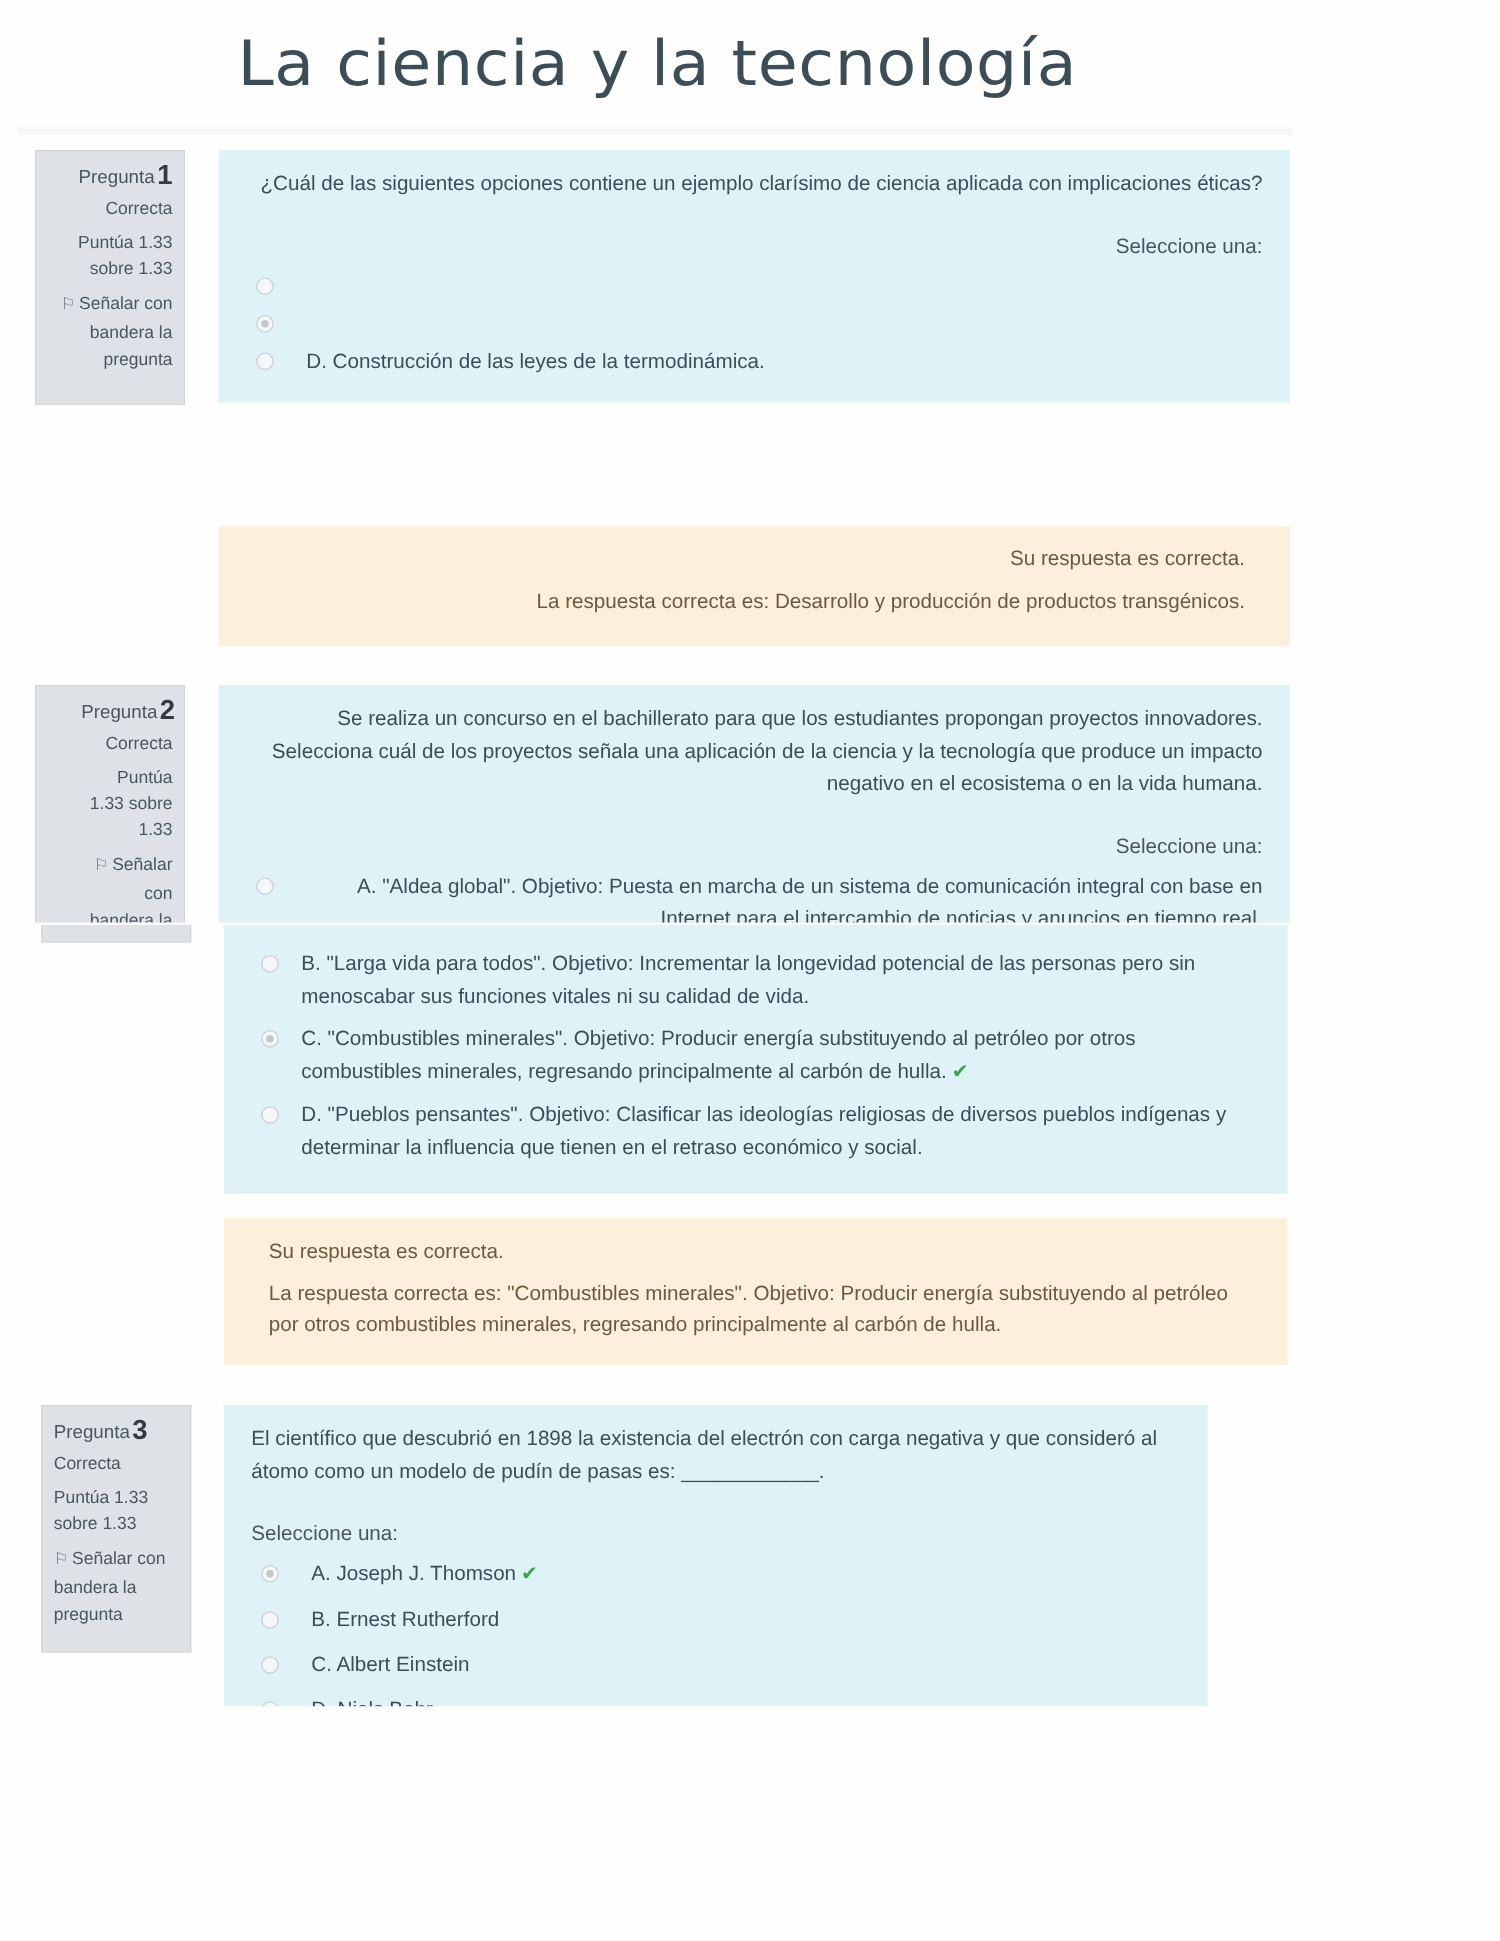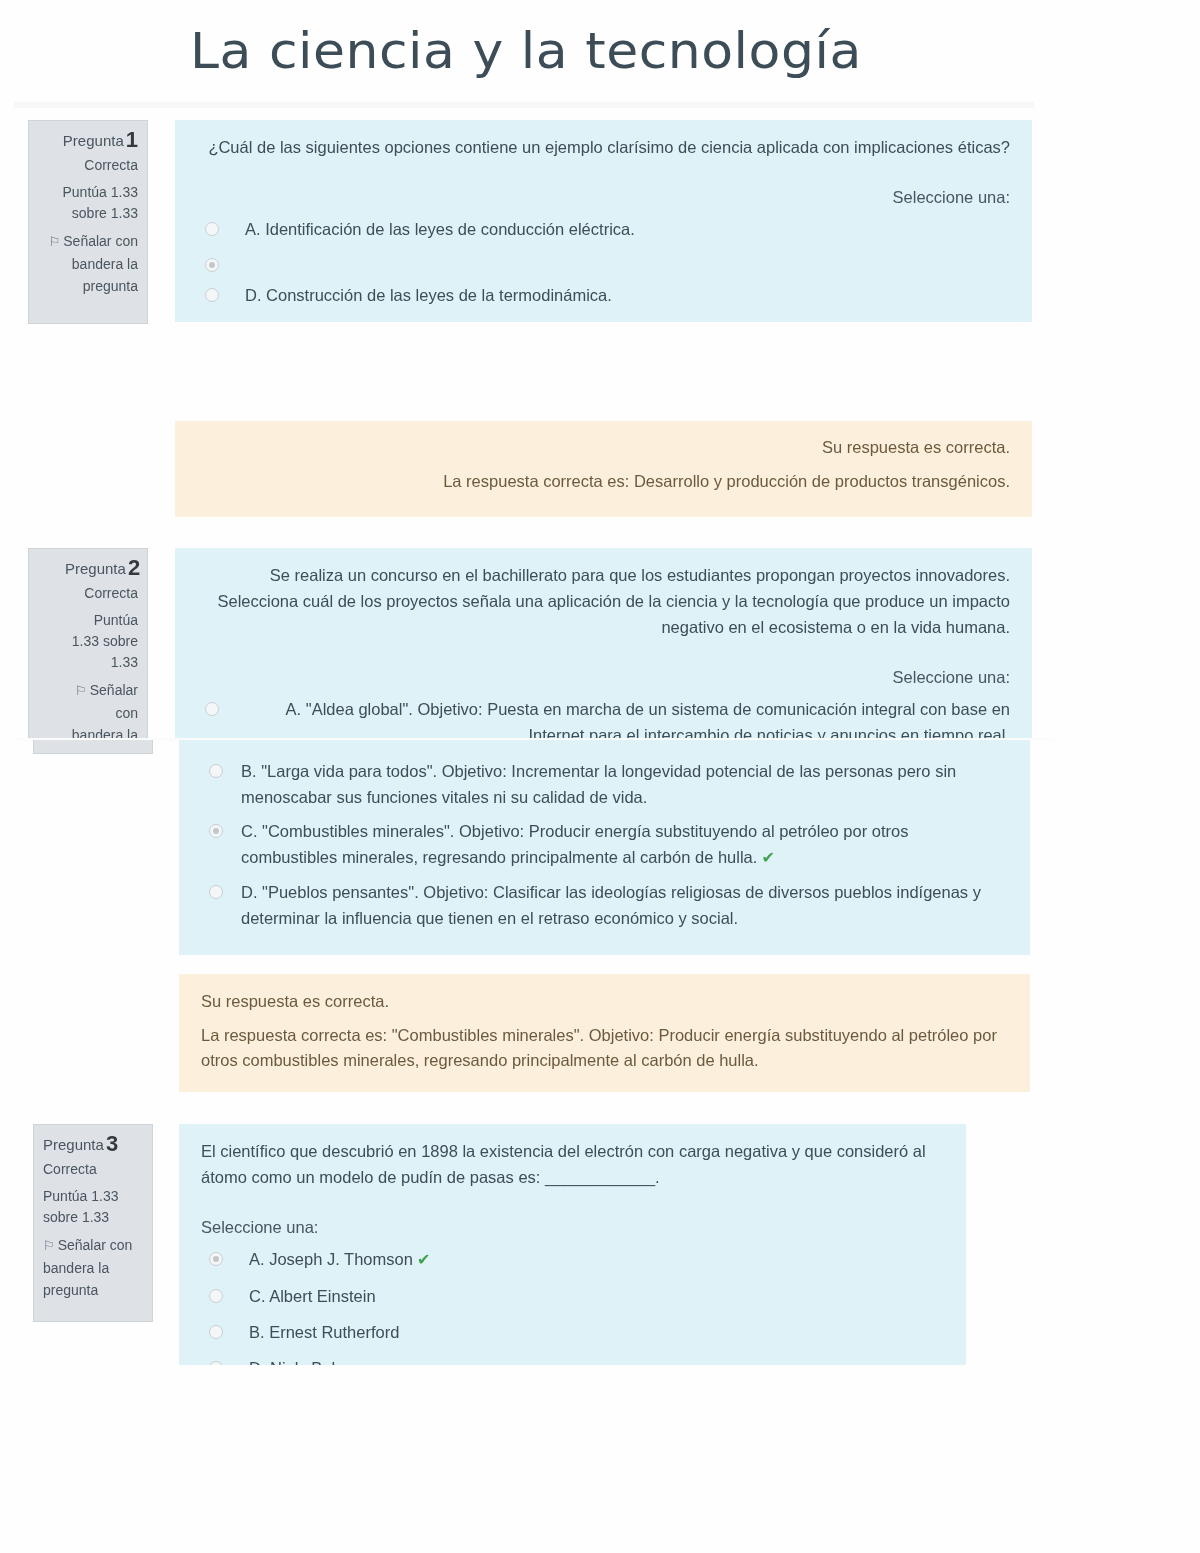"A. Identificación de las leyes" span.answer-label { html: <span>A. Identificación de las leyes de conducción eléctrica.</span> -> none }
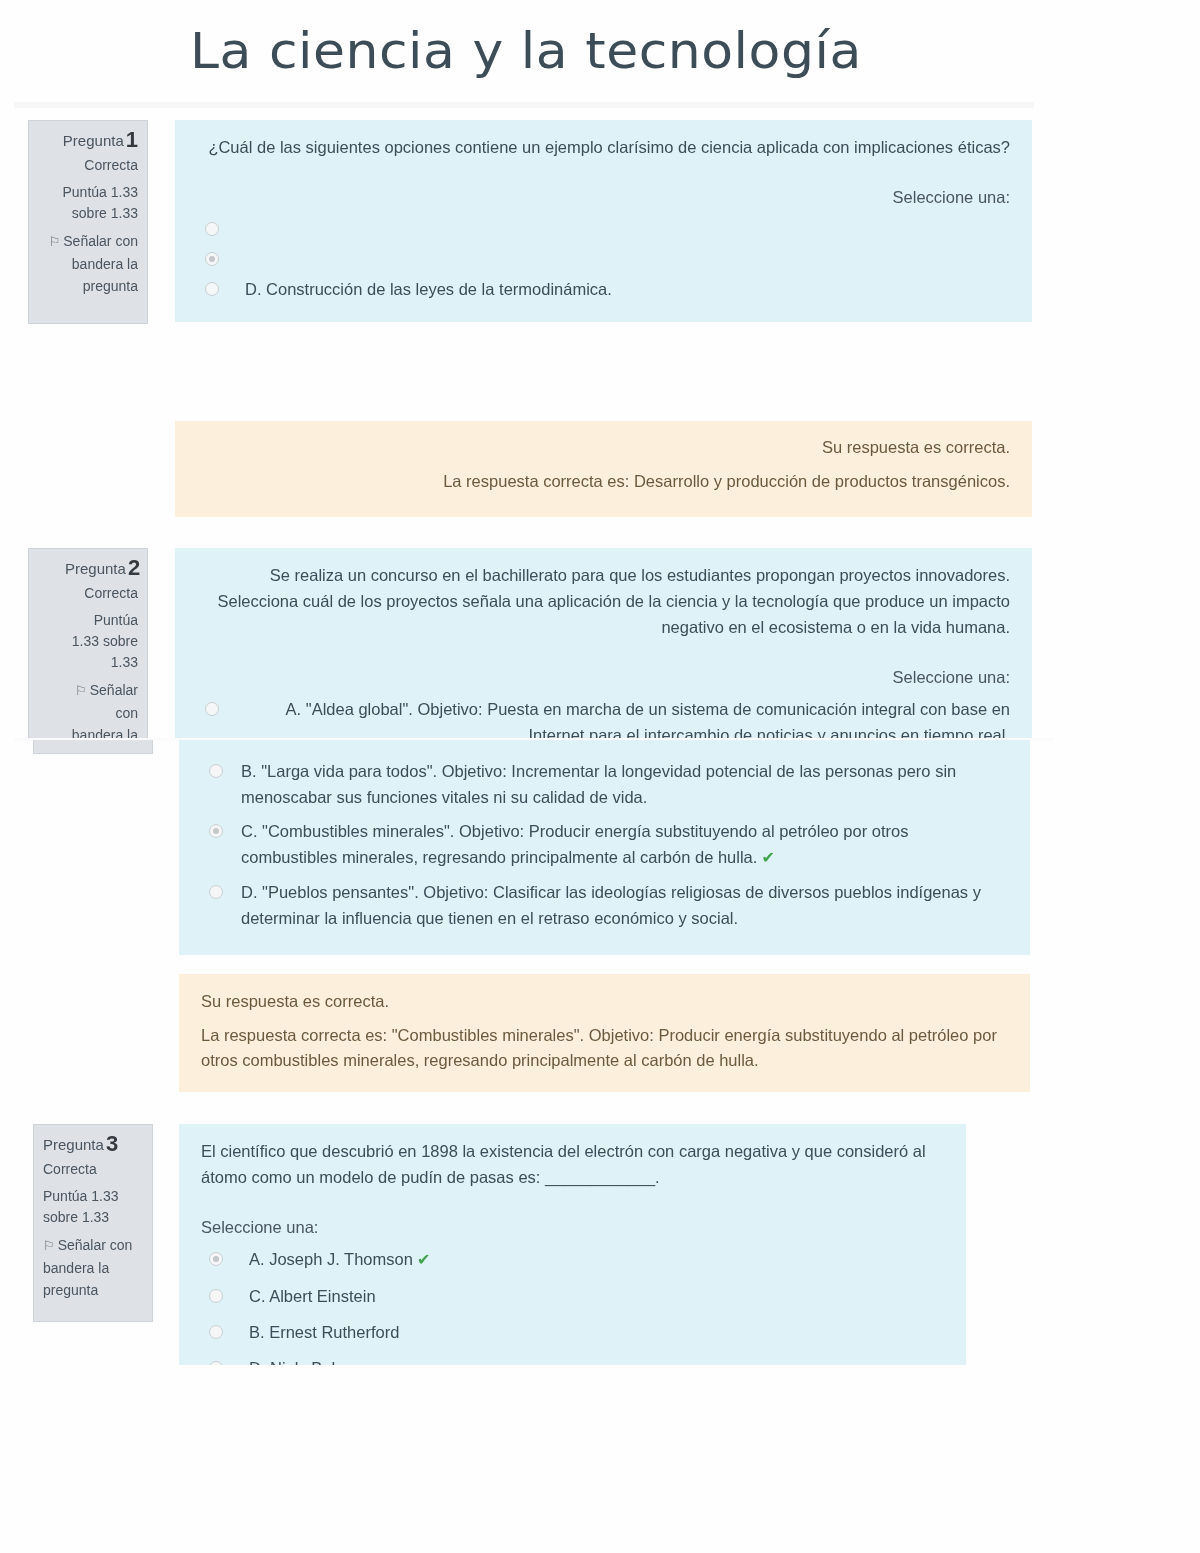"Su respuesta es correcta." .feedback-box { padding: 14px 22px -> 14px 36px }
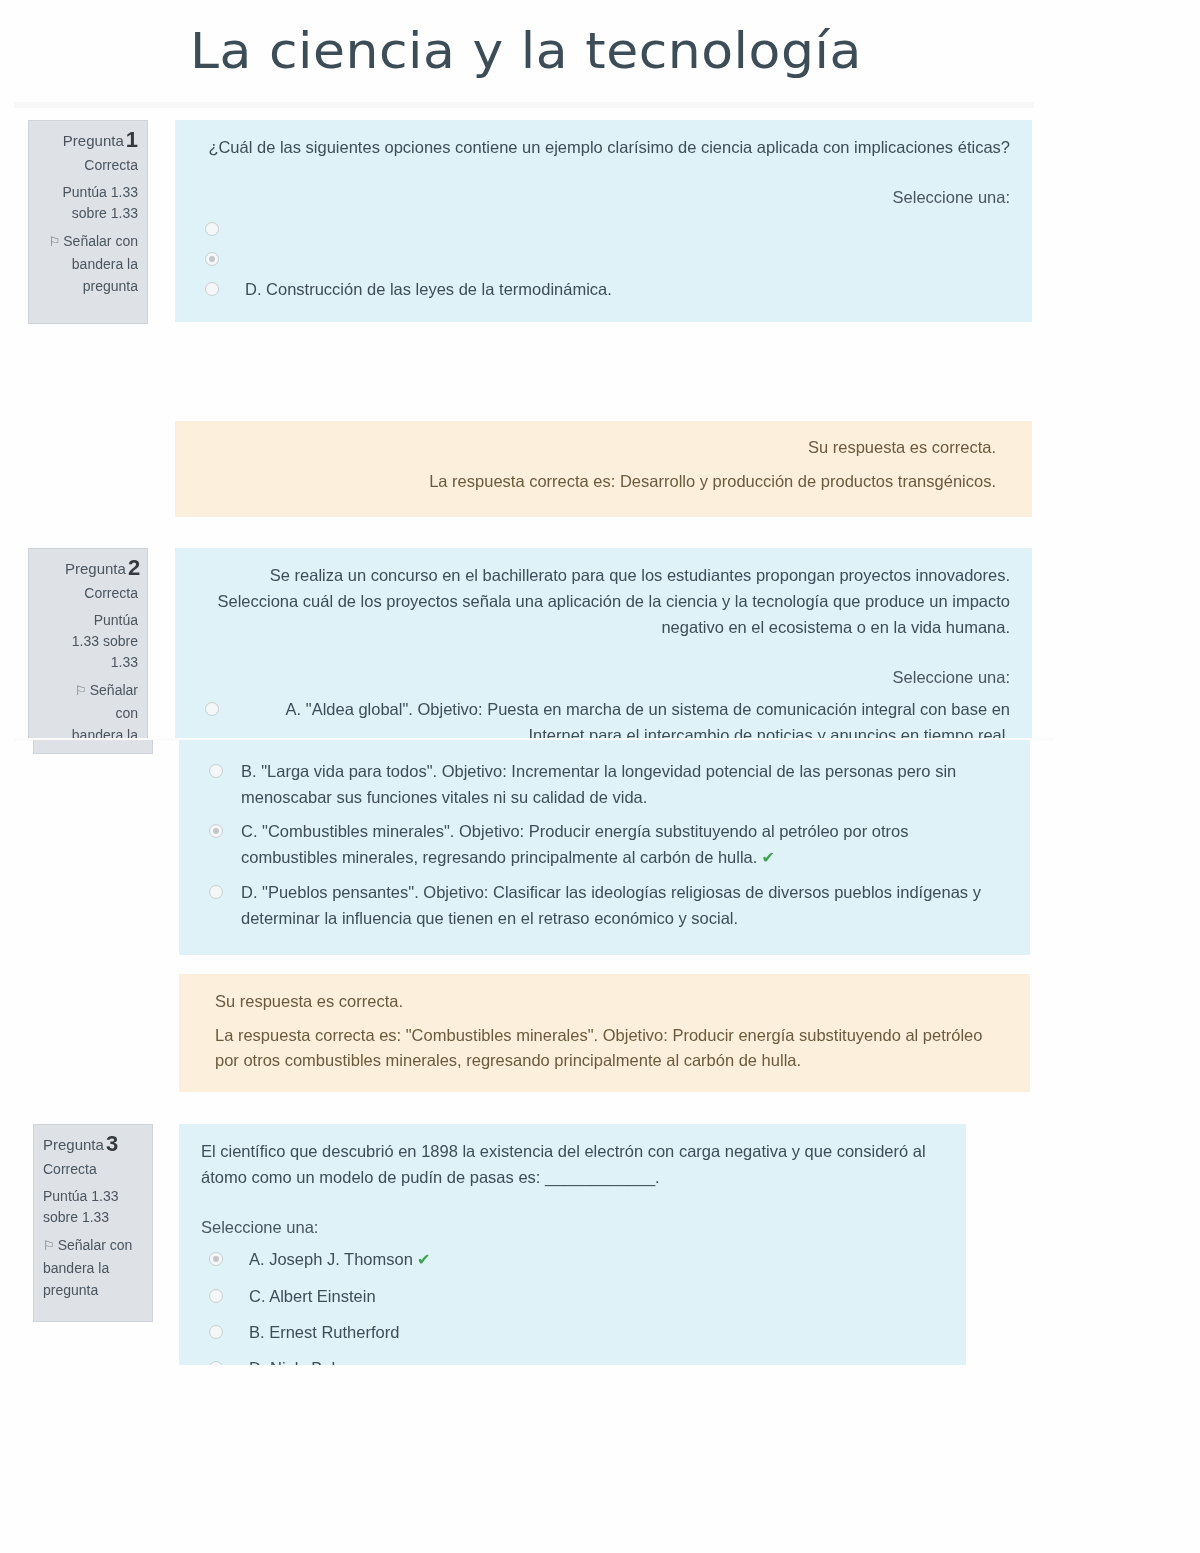"C. Albert Einstein" div.answer-row { order: before "B. Ernest Rutherford" -> after "B. Ernest Rutherford" }
